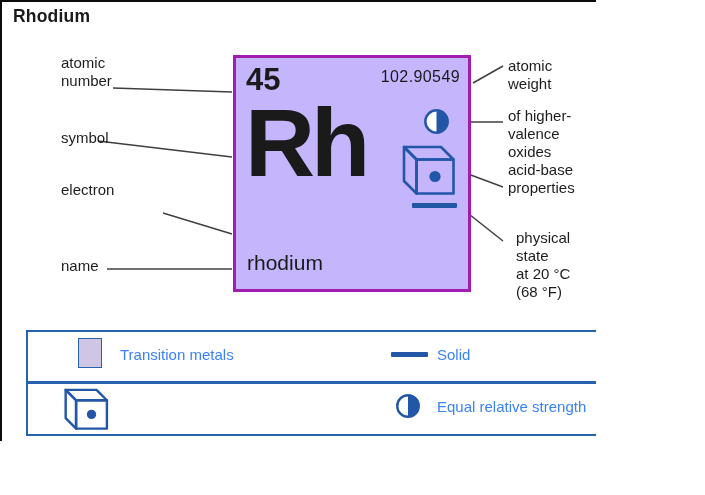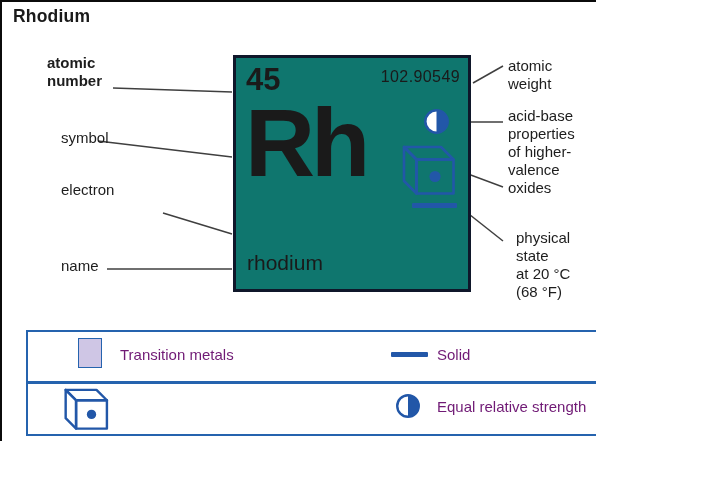"atomic" div.callout { font-weight: bold -> none; left: 47px -> 61px }
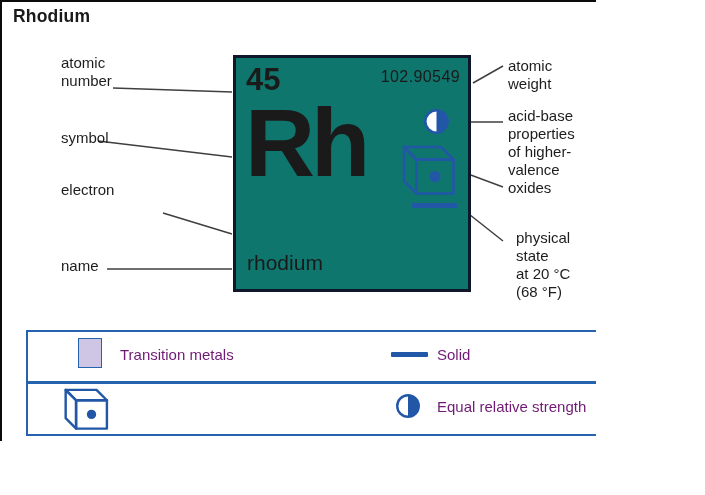"45" .tile { background: #0f766e -> #c4b5fd; border: 3px solid #0f172a -> 3px solid #a21caf }
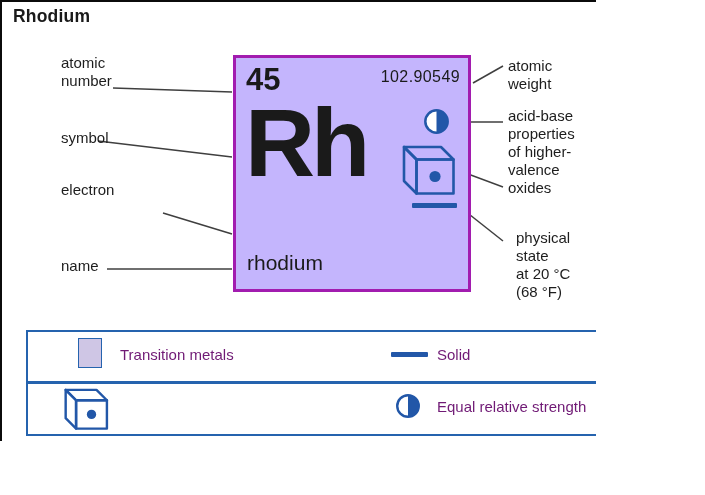"acid-base properties" div { order: before "of higher-valence oxides" -> after "of higher-valence oxides" }
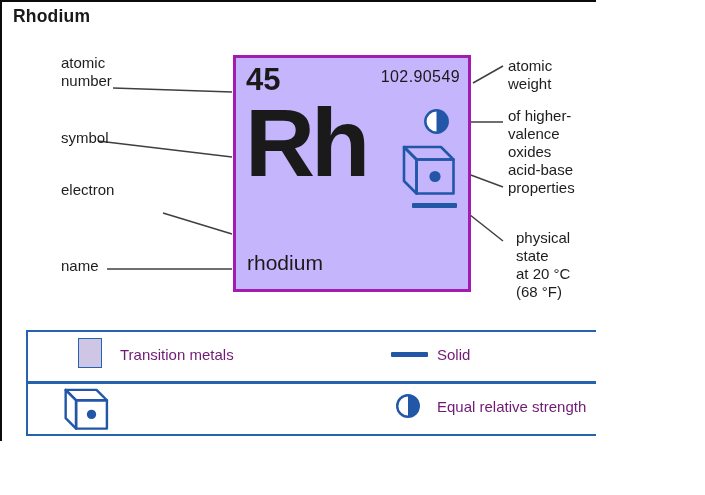"Transition metals" .legend-label { color: #701a75 -> #3b82f6 }
